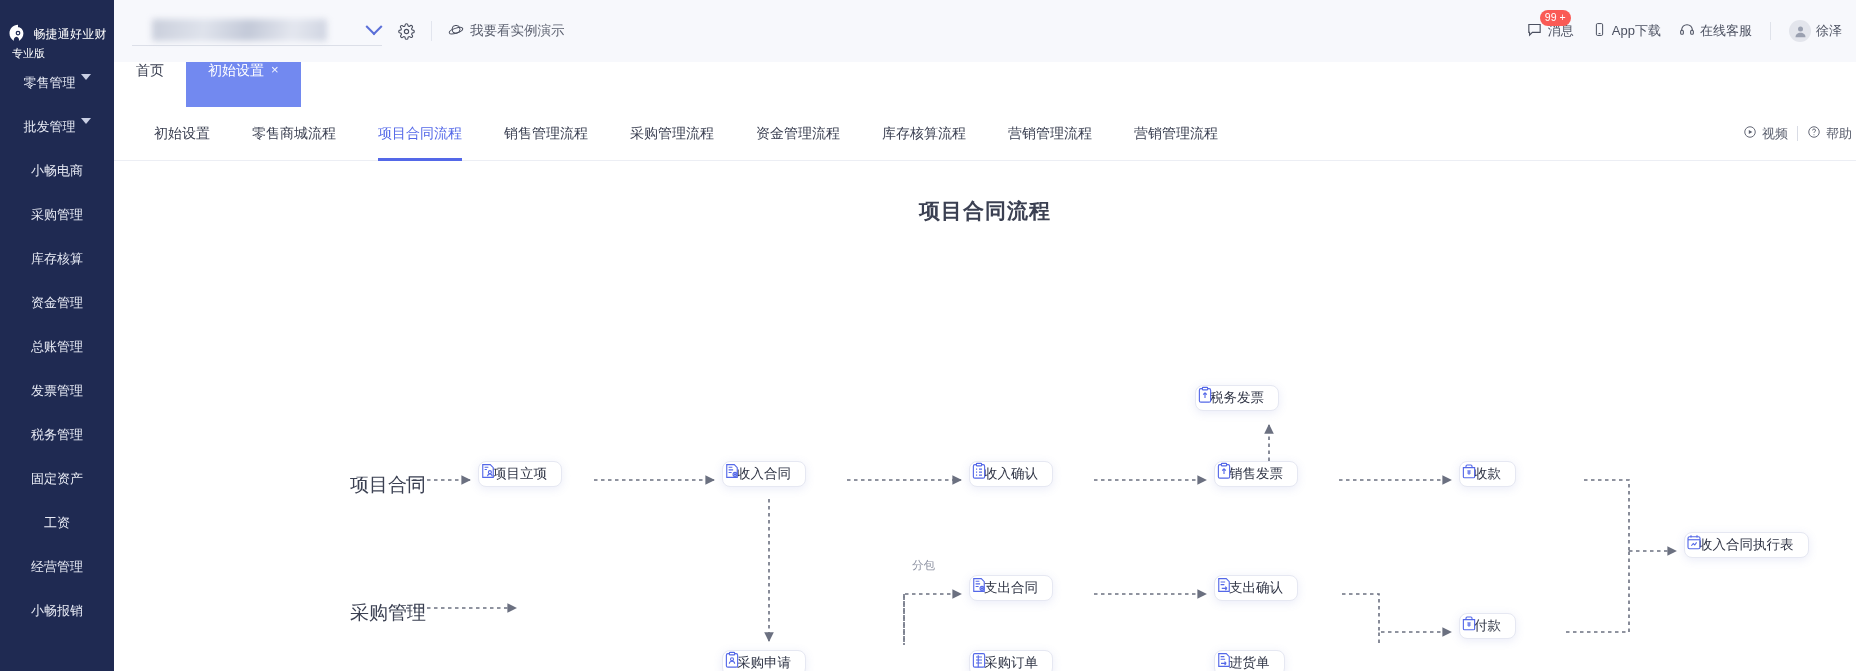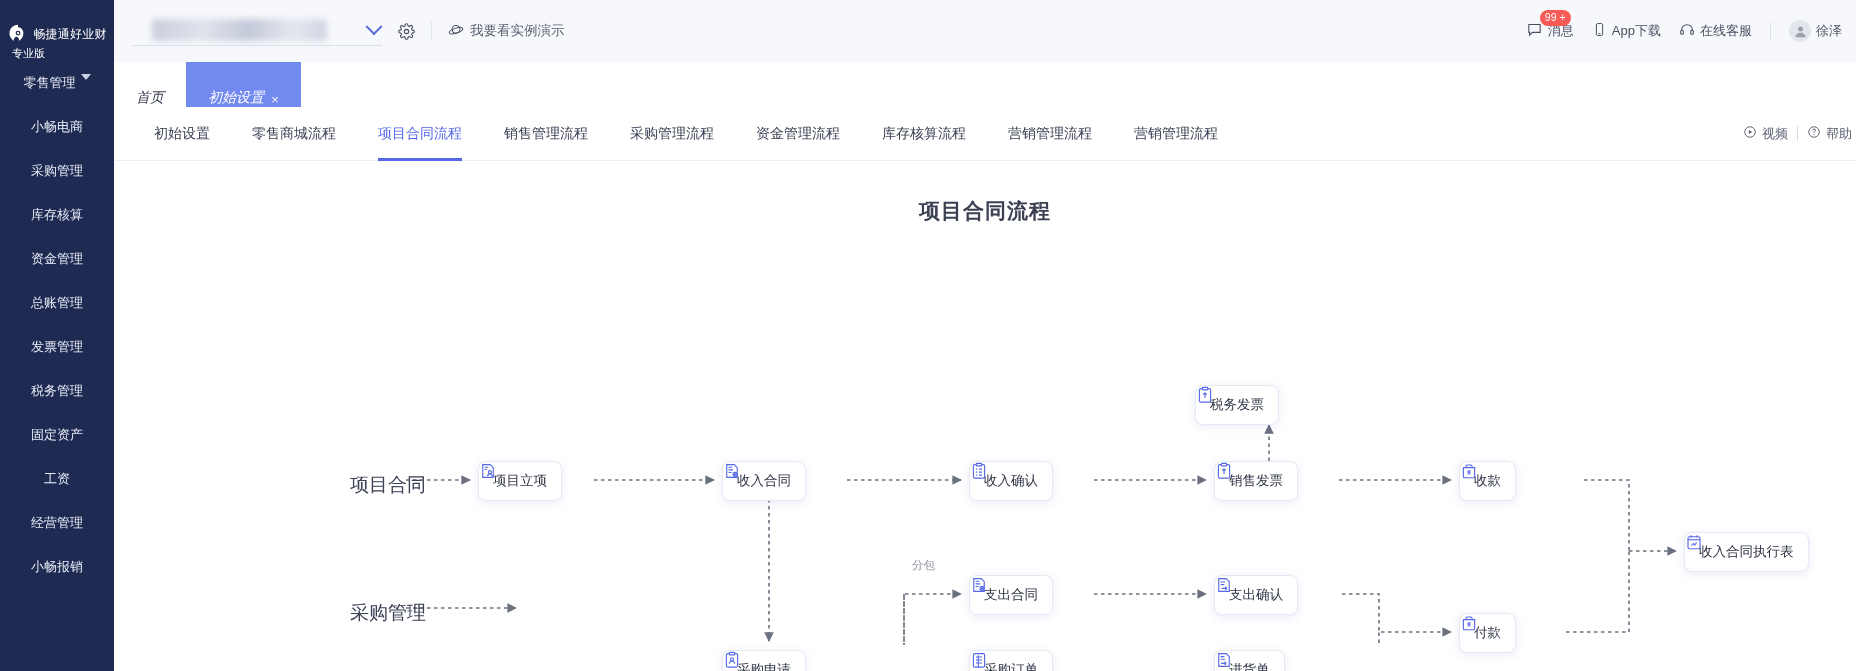"首页" .tab { align-items: flex-end -> flex-start; font-style: italic -> none }
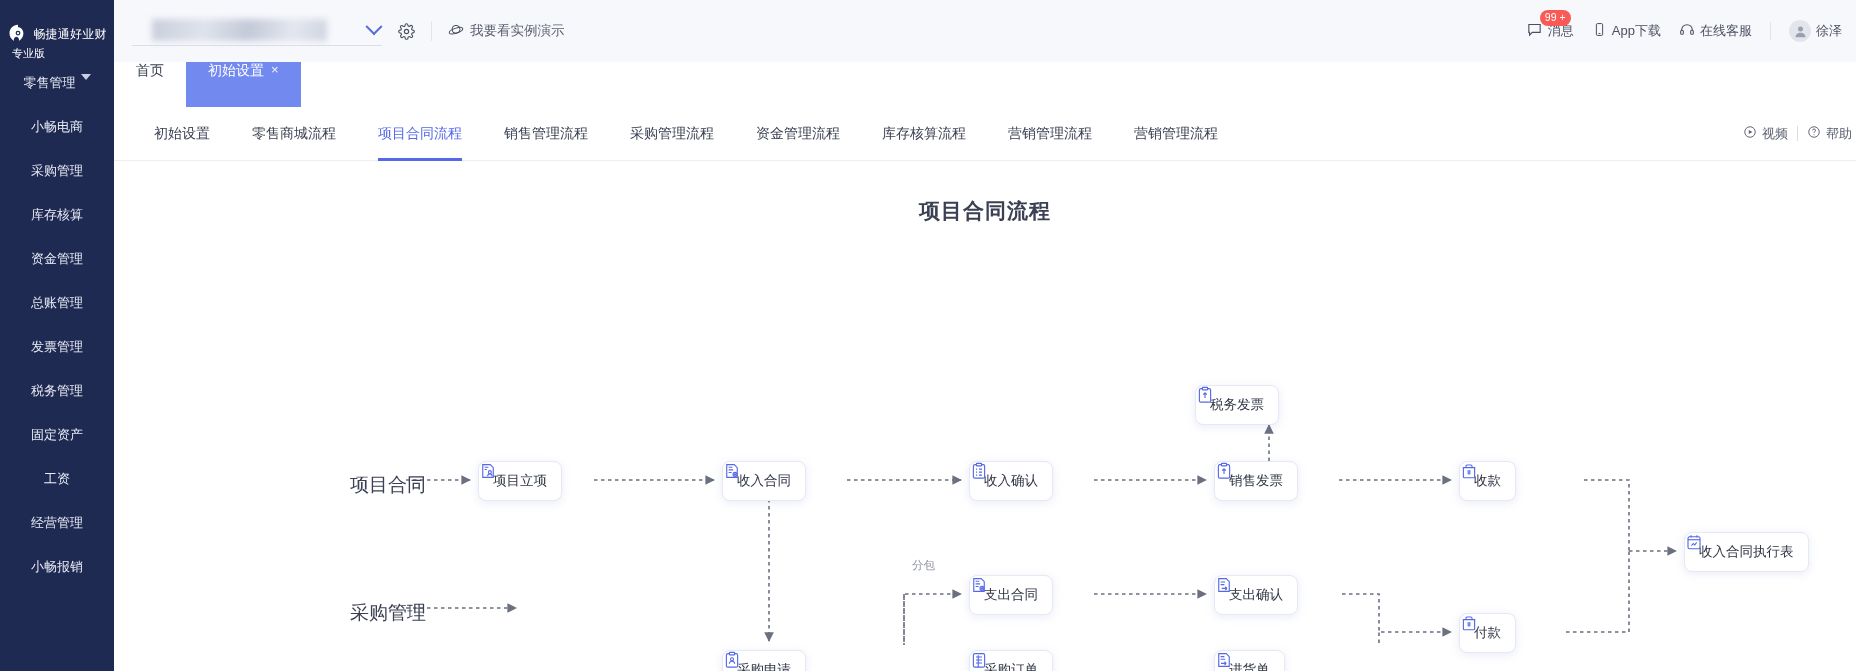"批发管理" div.side-item { html: none -> <div> <span>批发管理</span> <i></i> </div> }
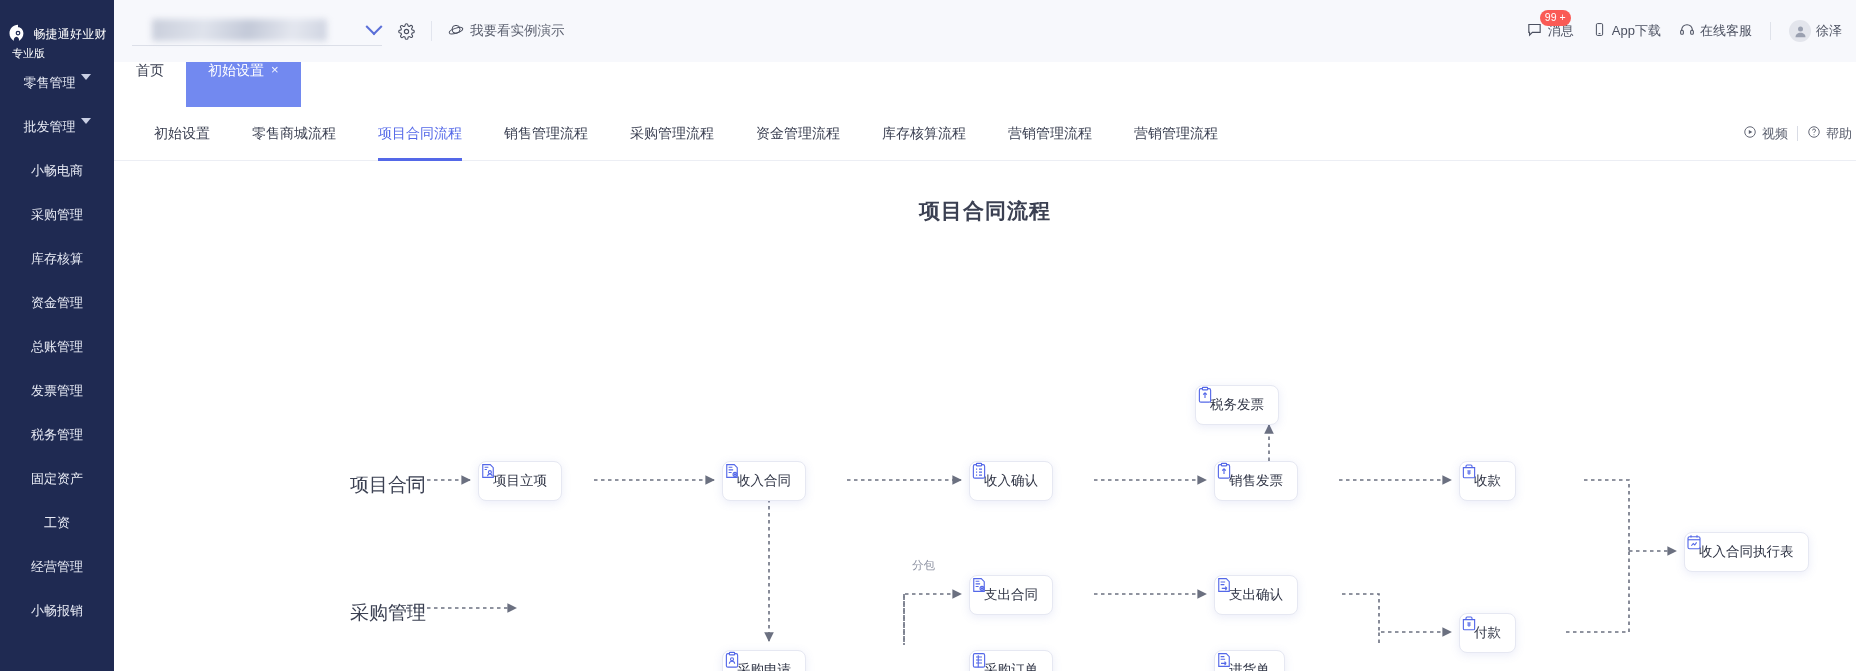"税务发票" .node { height: 40px -> 26px }
